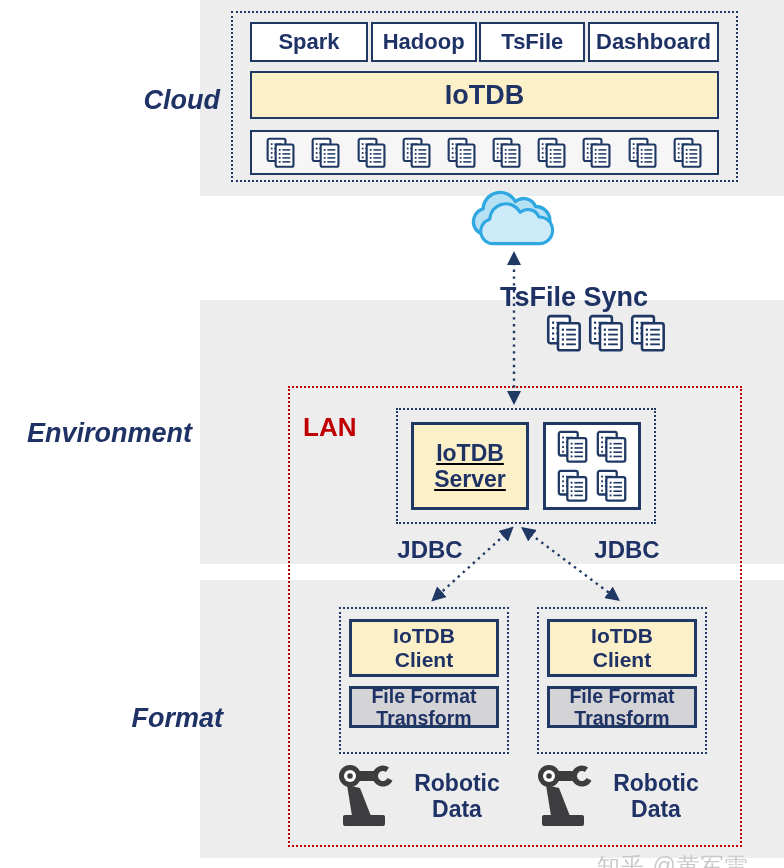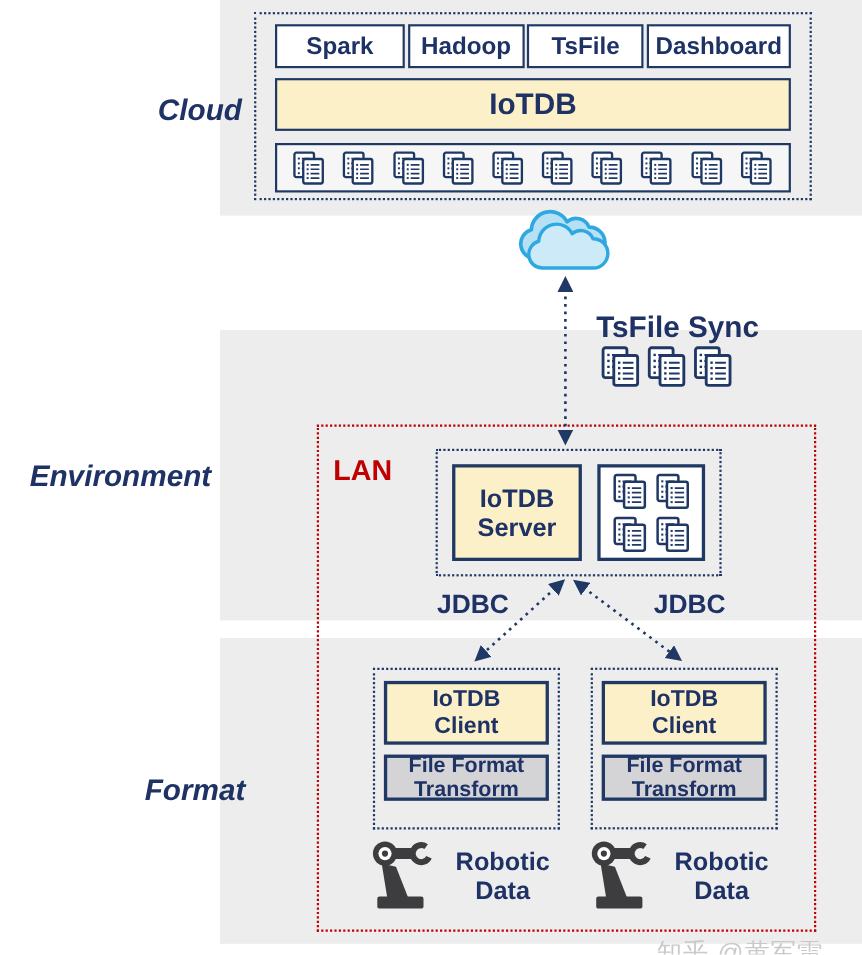"TsFile Sync" .sync-label { text-align: right -> left }
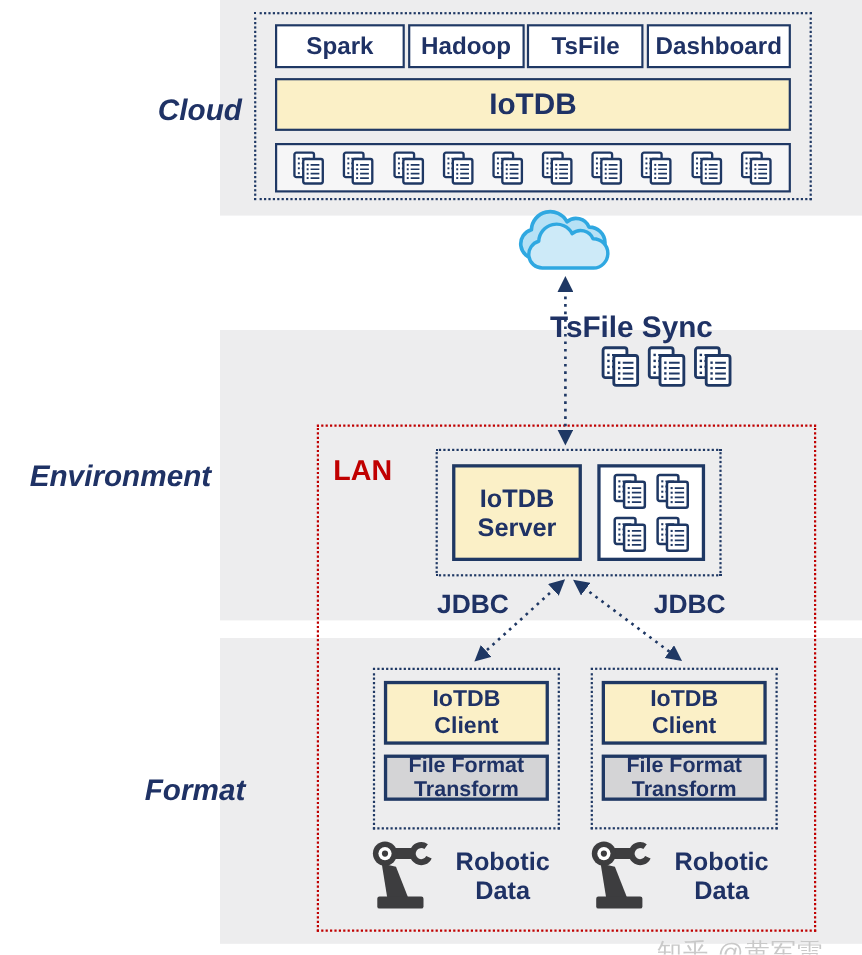"IoTDB Server" .server-box { text-decoration: none -> underline }
